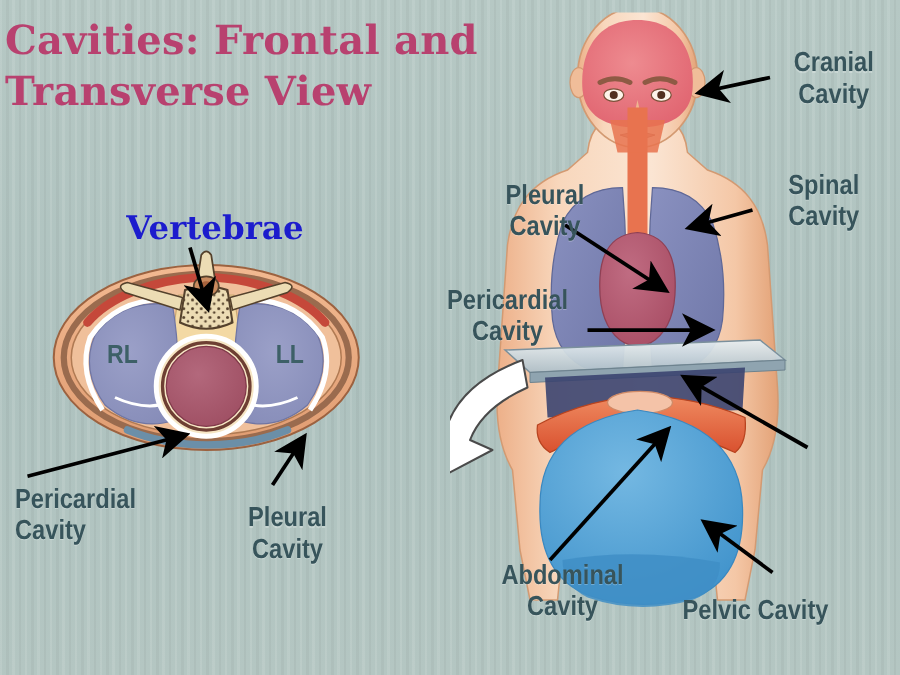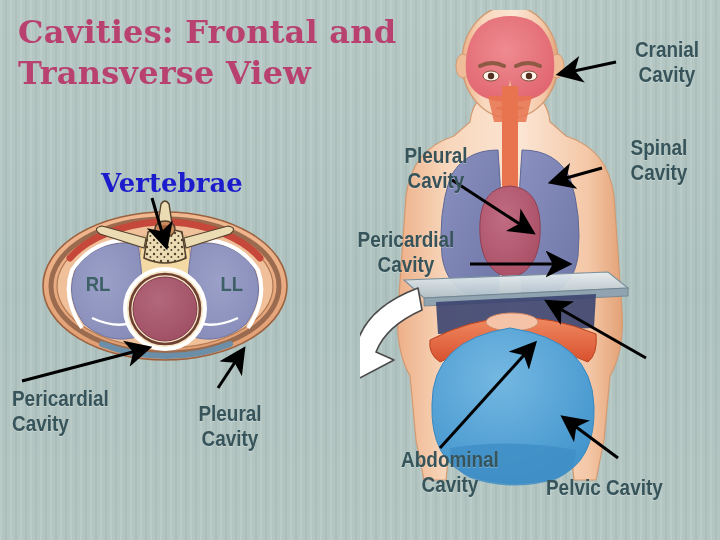"Cavities: Frontal and" #title { left: 18px -> 4px }
